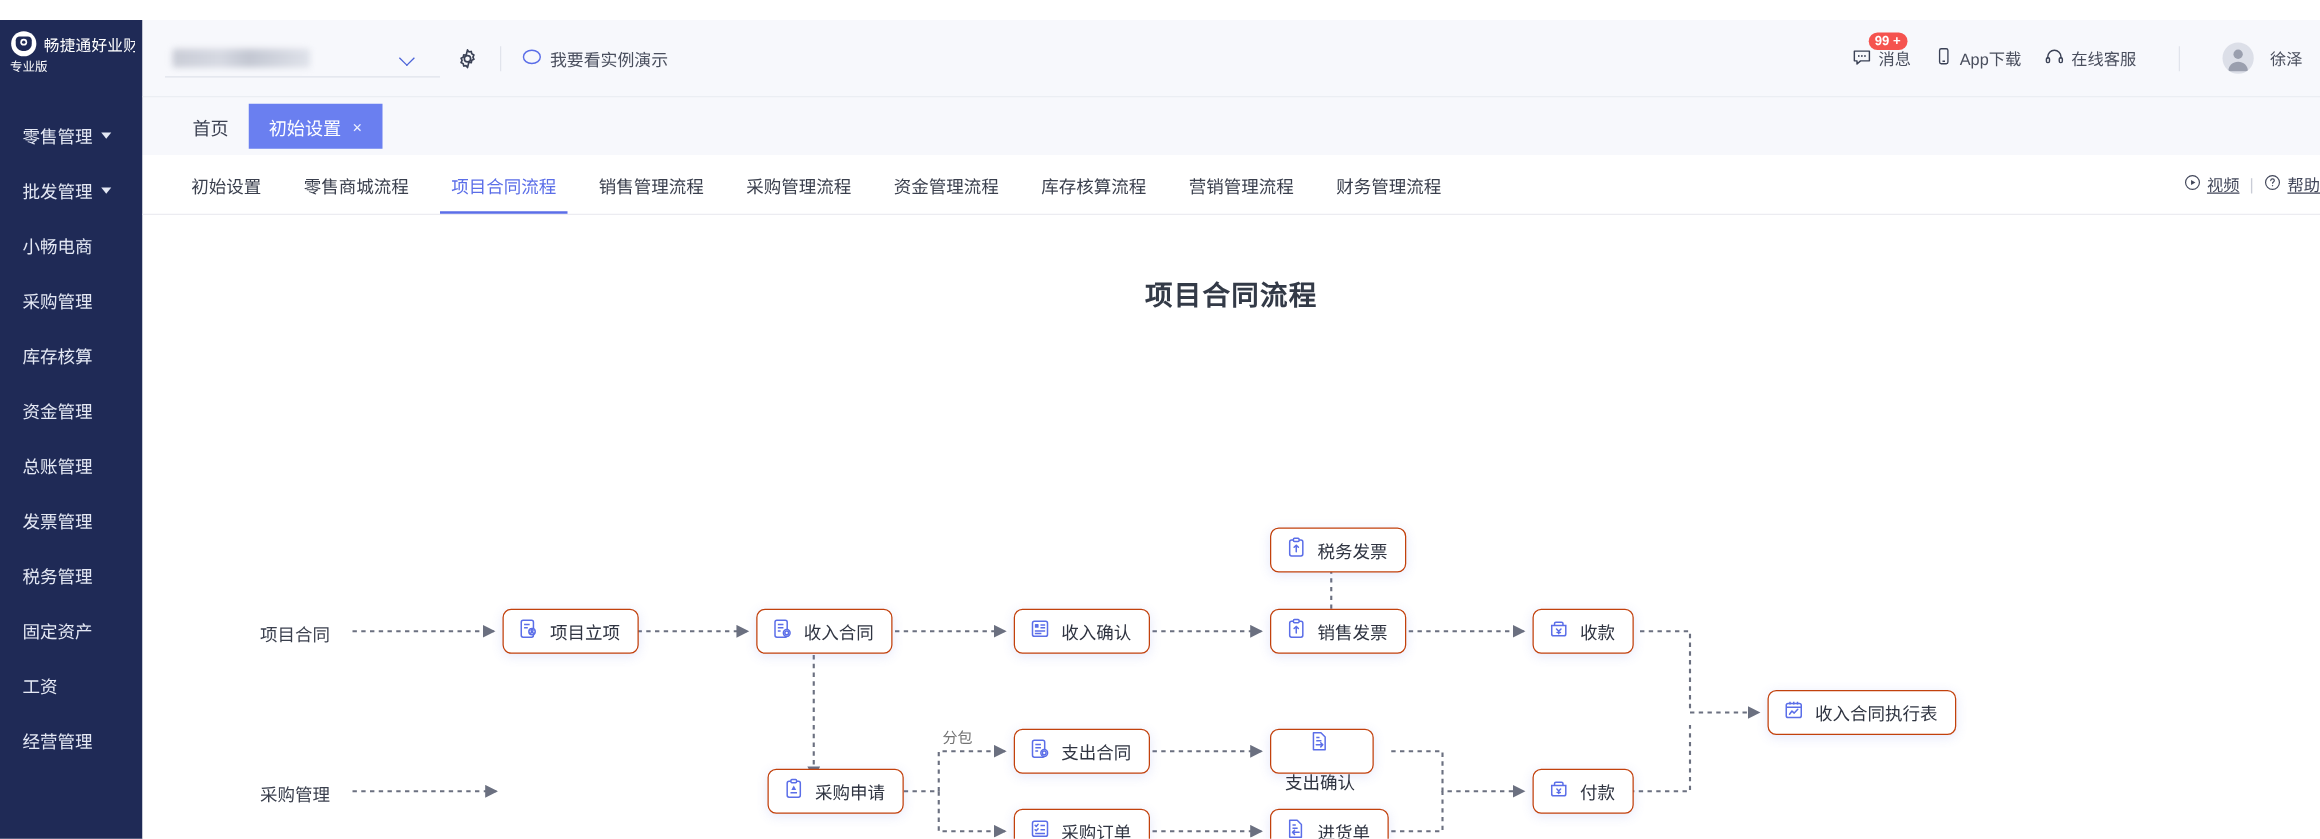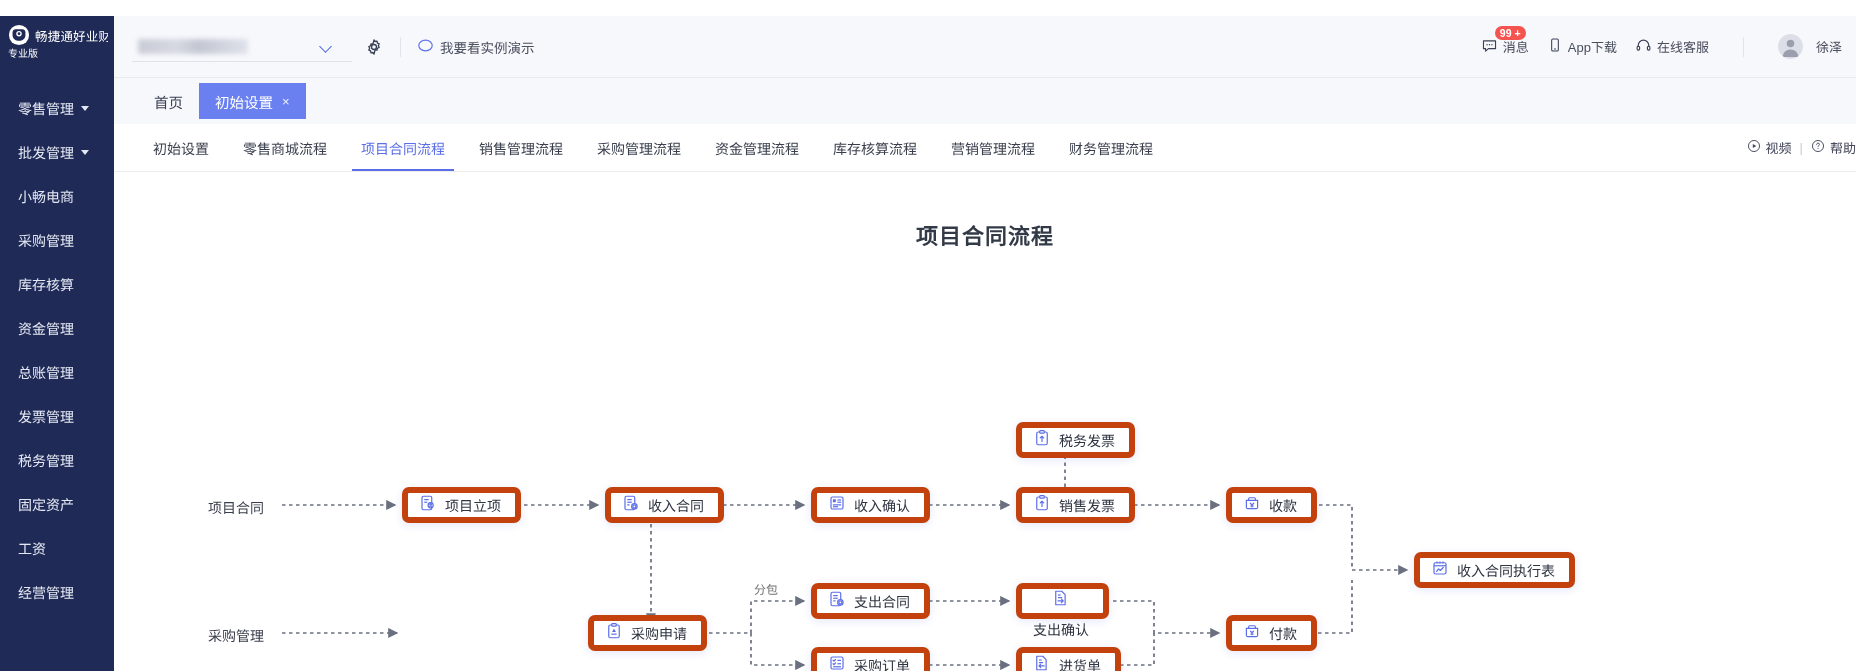"视频" .snr-link { text-decoration: none -> underline }
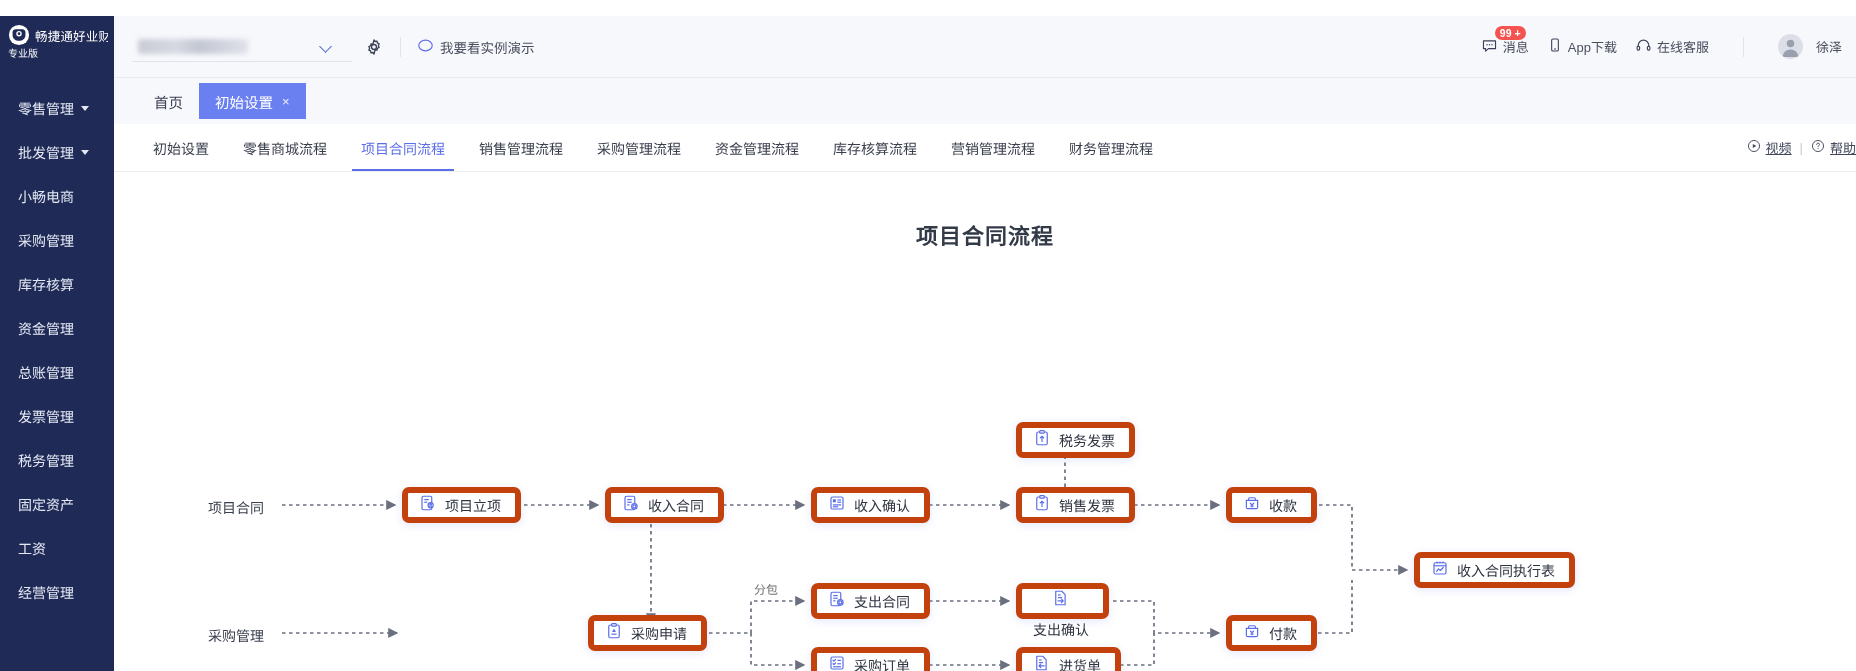"税务发票" .node { border: 6px solid #c2410c -> 1px solid #c2410c }
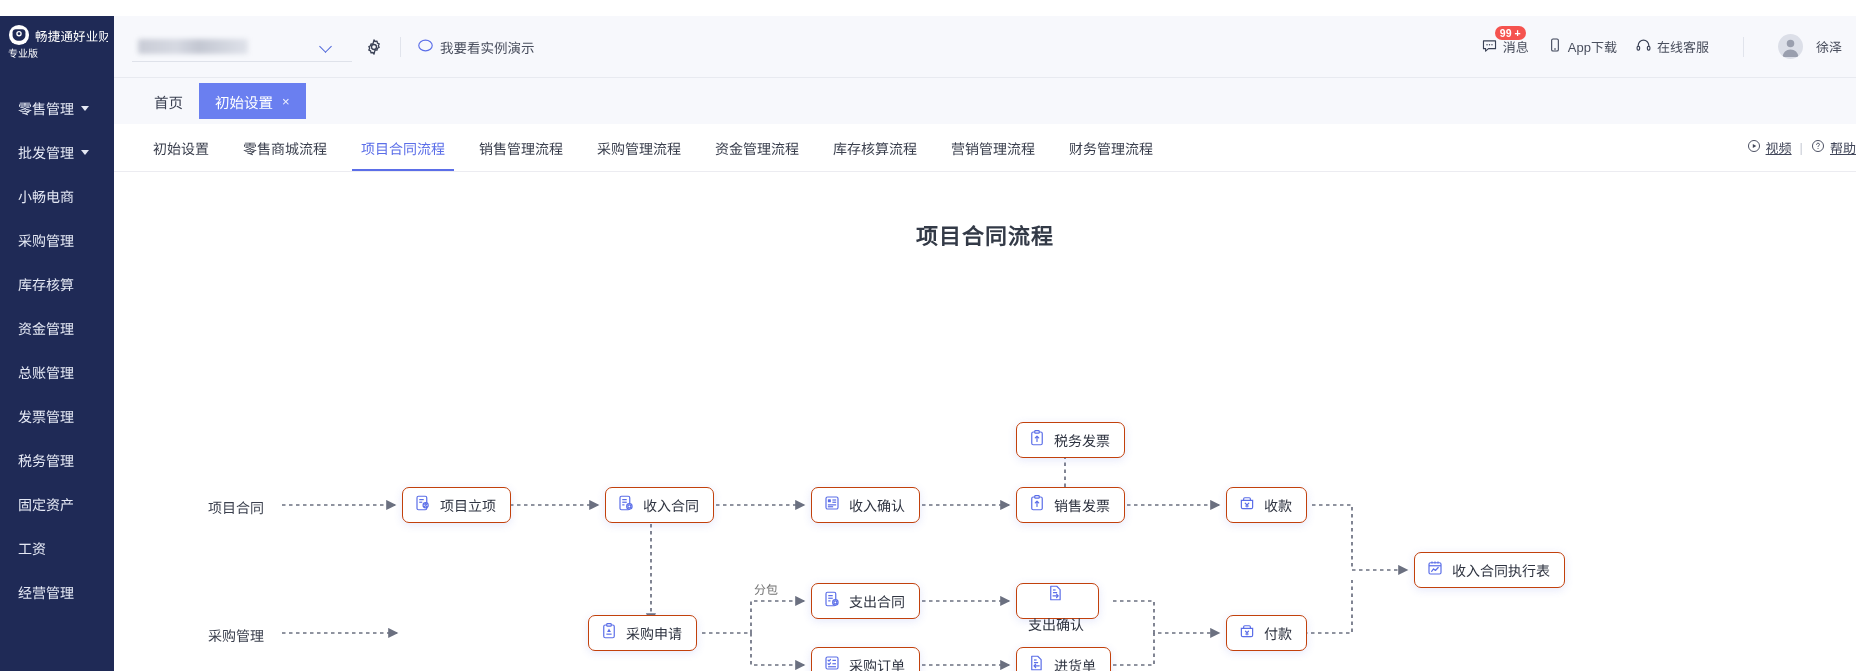"采购申请" div.node { left: 474px -> 500px }
